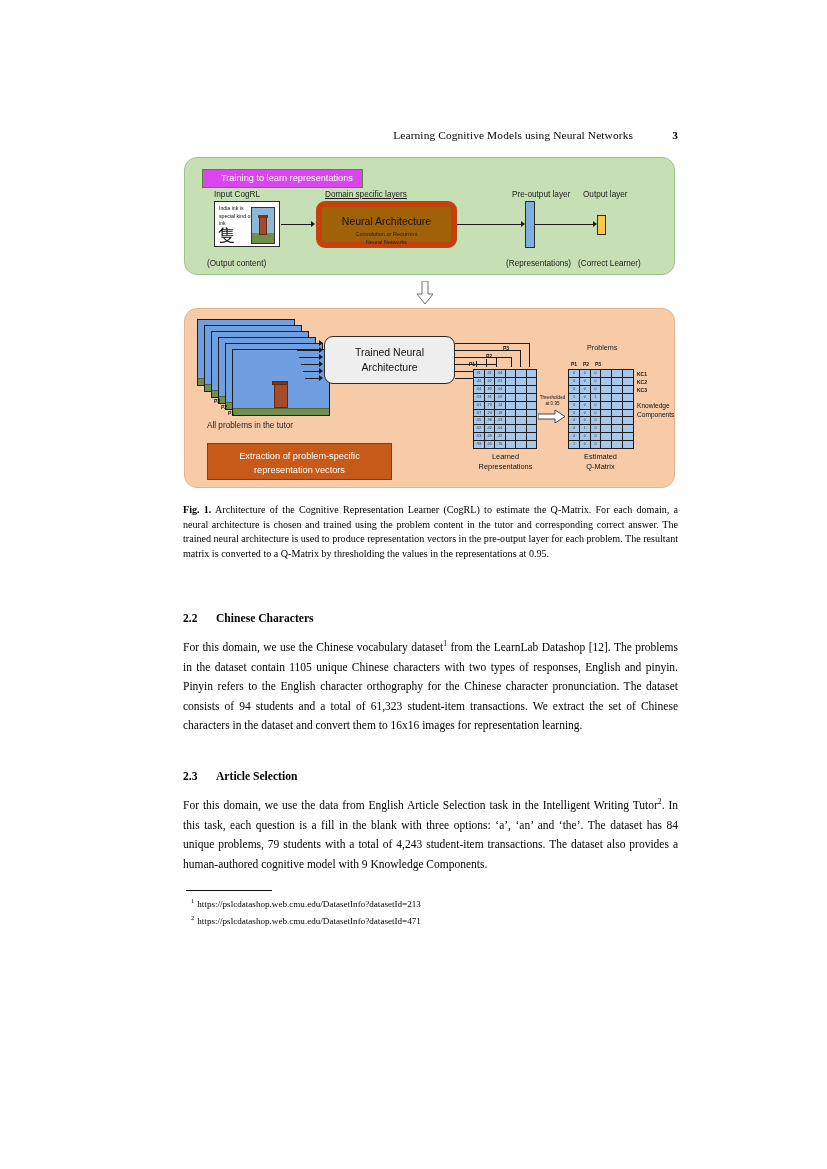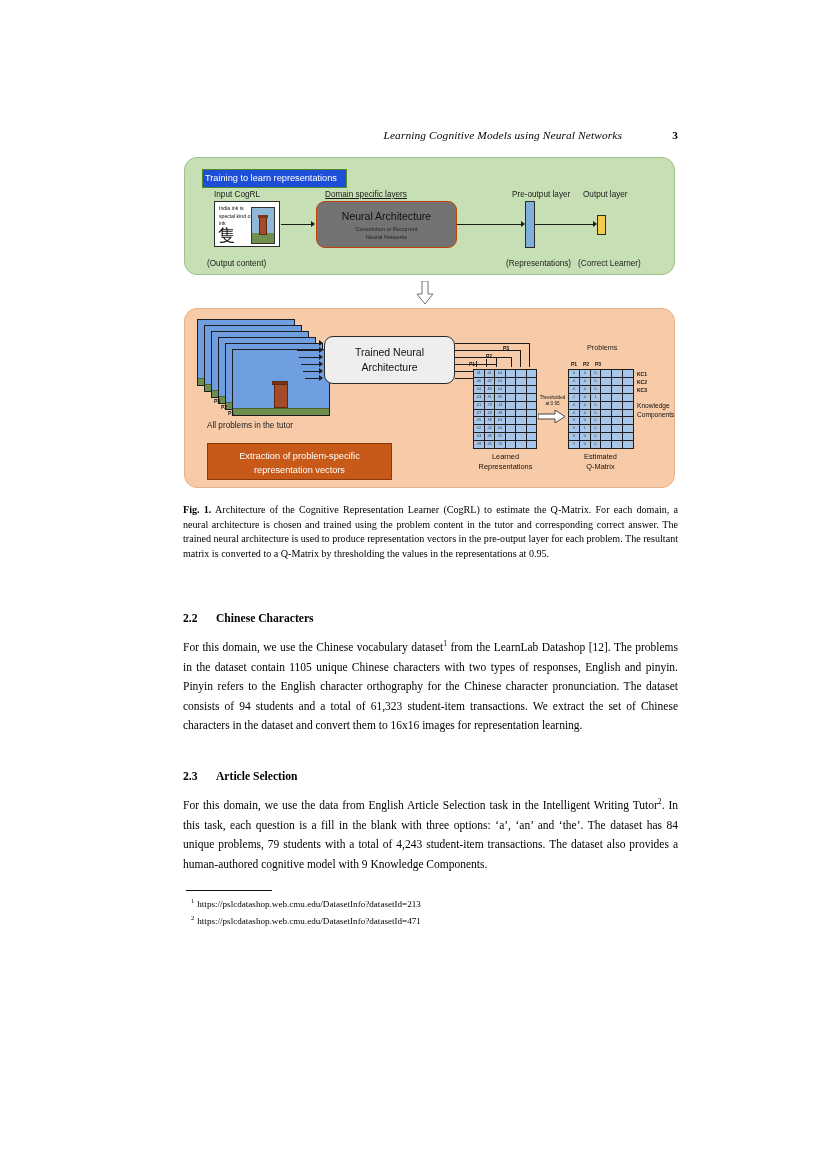"Learning Cognitive Models using Neural" .runhead-title { font-style: italic -> none; right: 56px -> 45px }
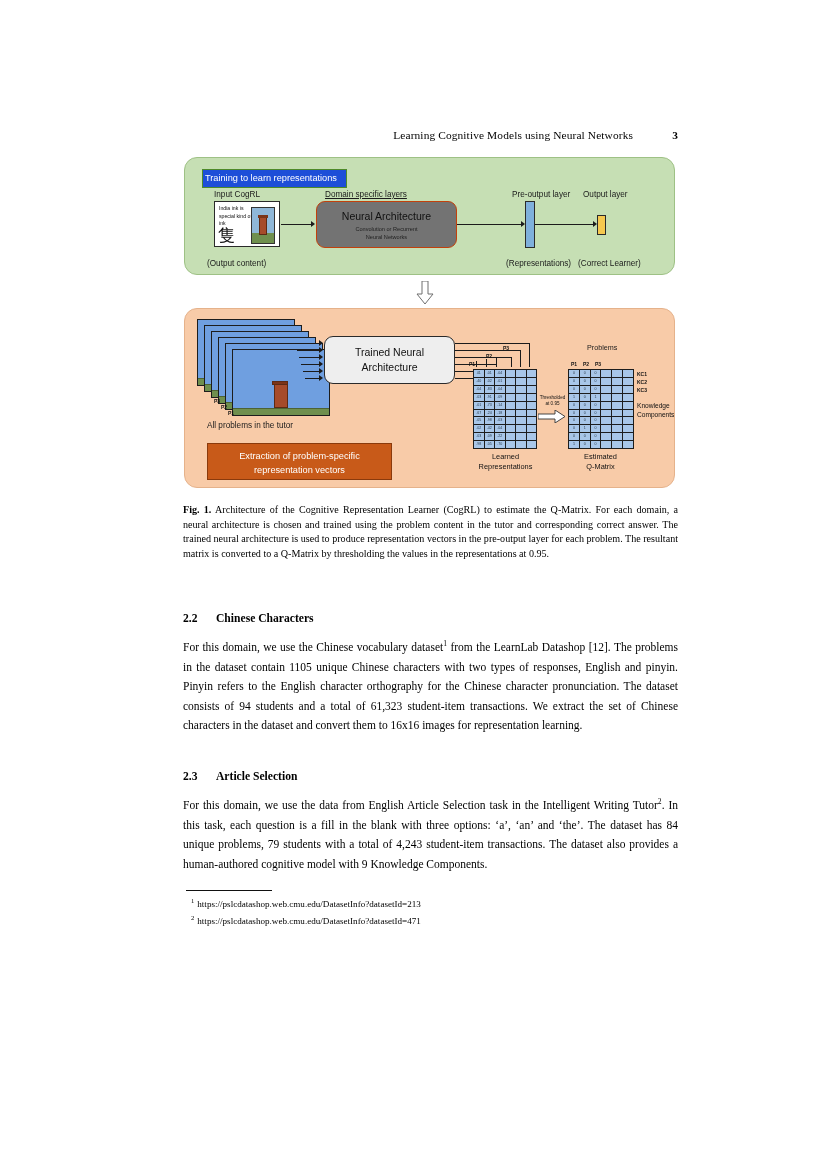"Training to learn representations" .badge-train { background: #1d4ed8 -> #d946ef; padding: 2px 9px 3px 2px -> 2px 9px 3px 18px }
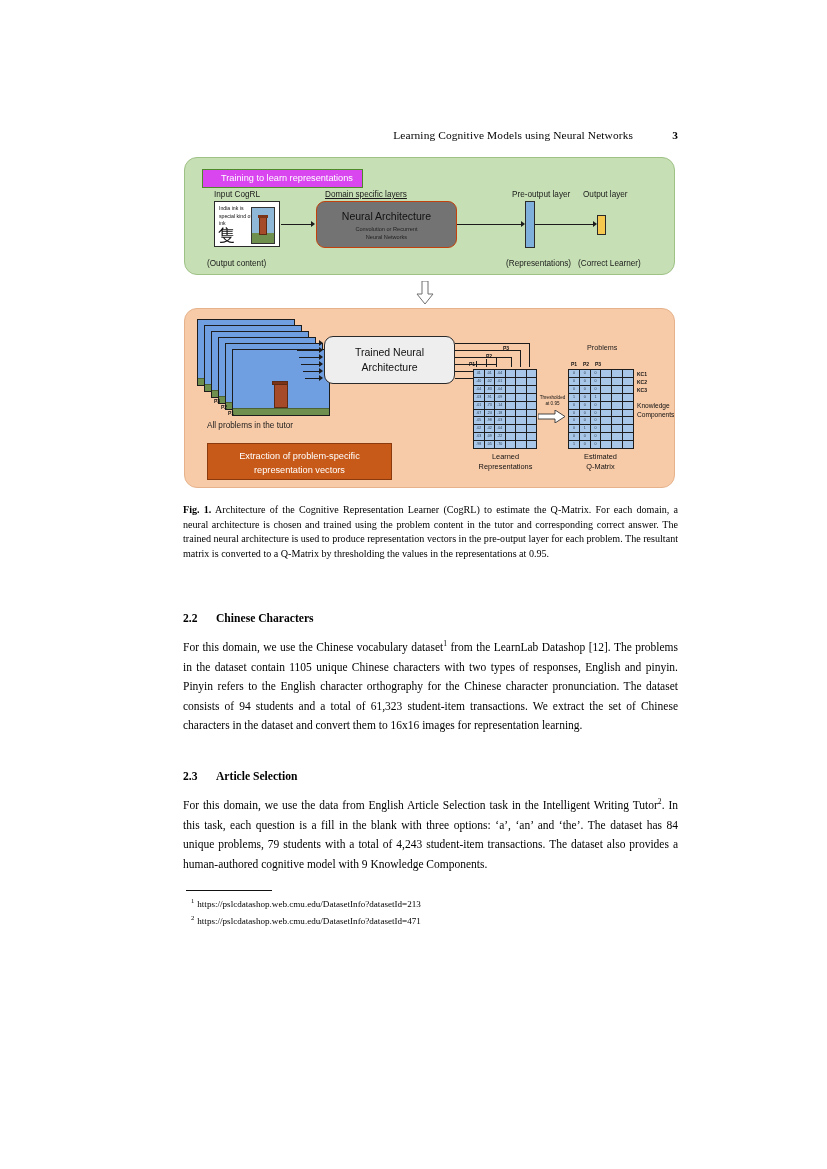"Neural Architecture" .arch-box { background: #737373 -> #a16207; border: 1px solid #c2410c -> 6px solid #c2410c }
